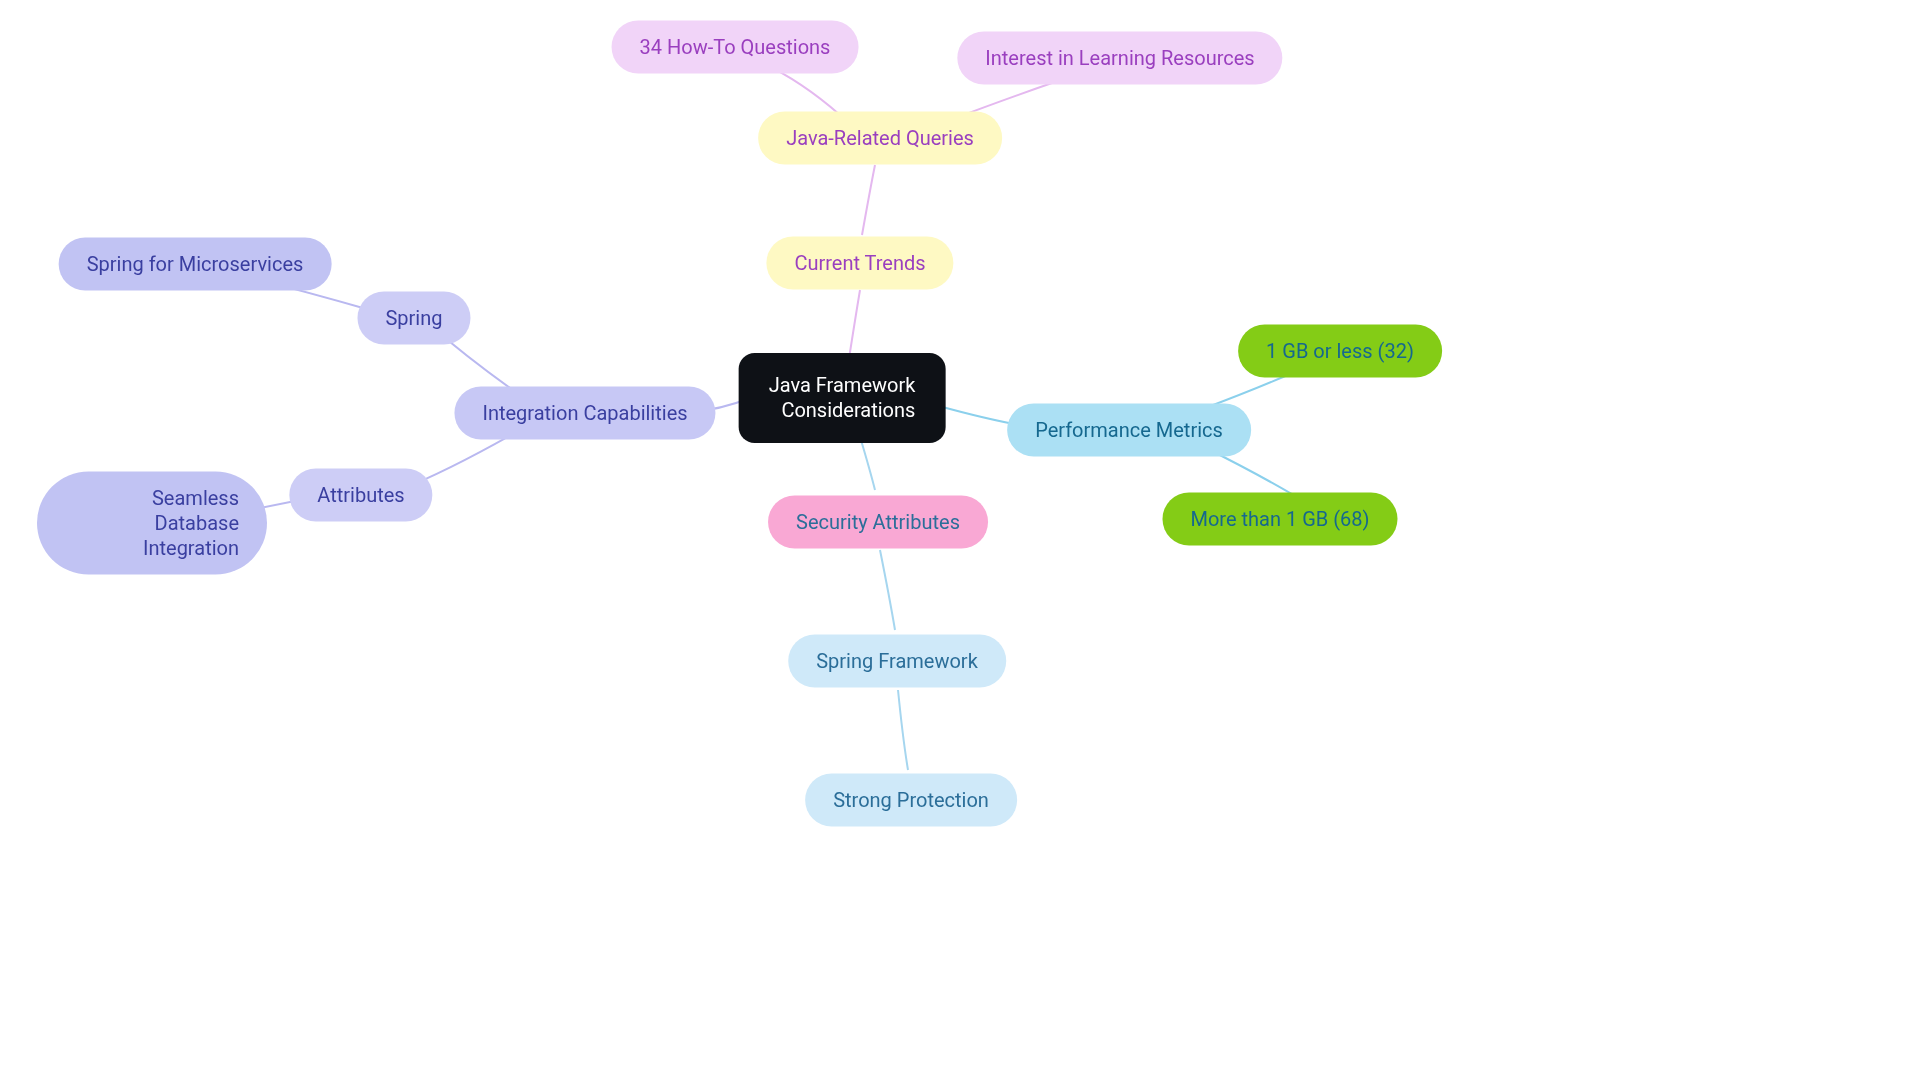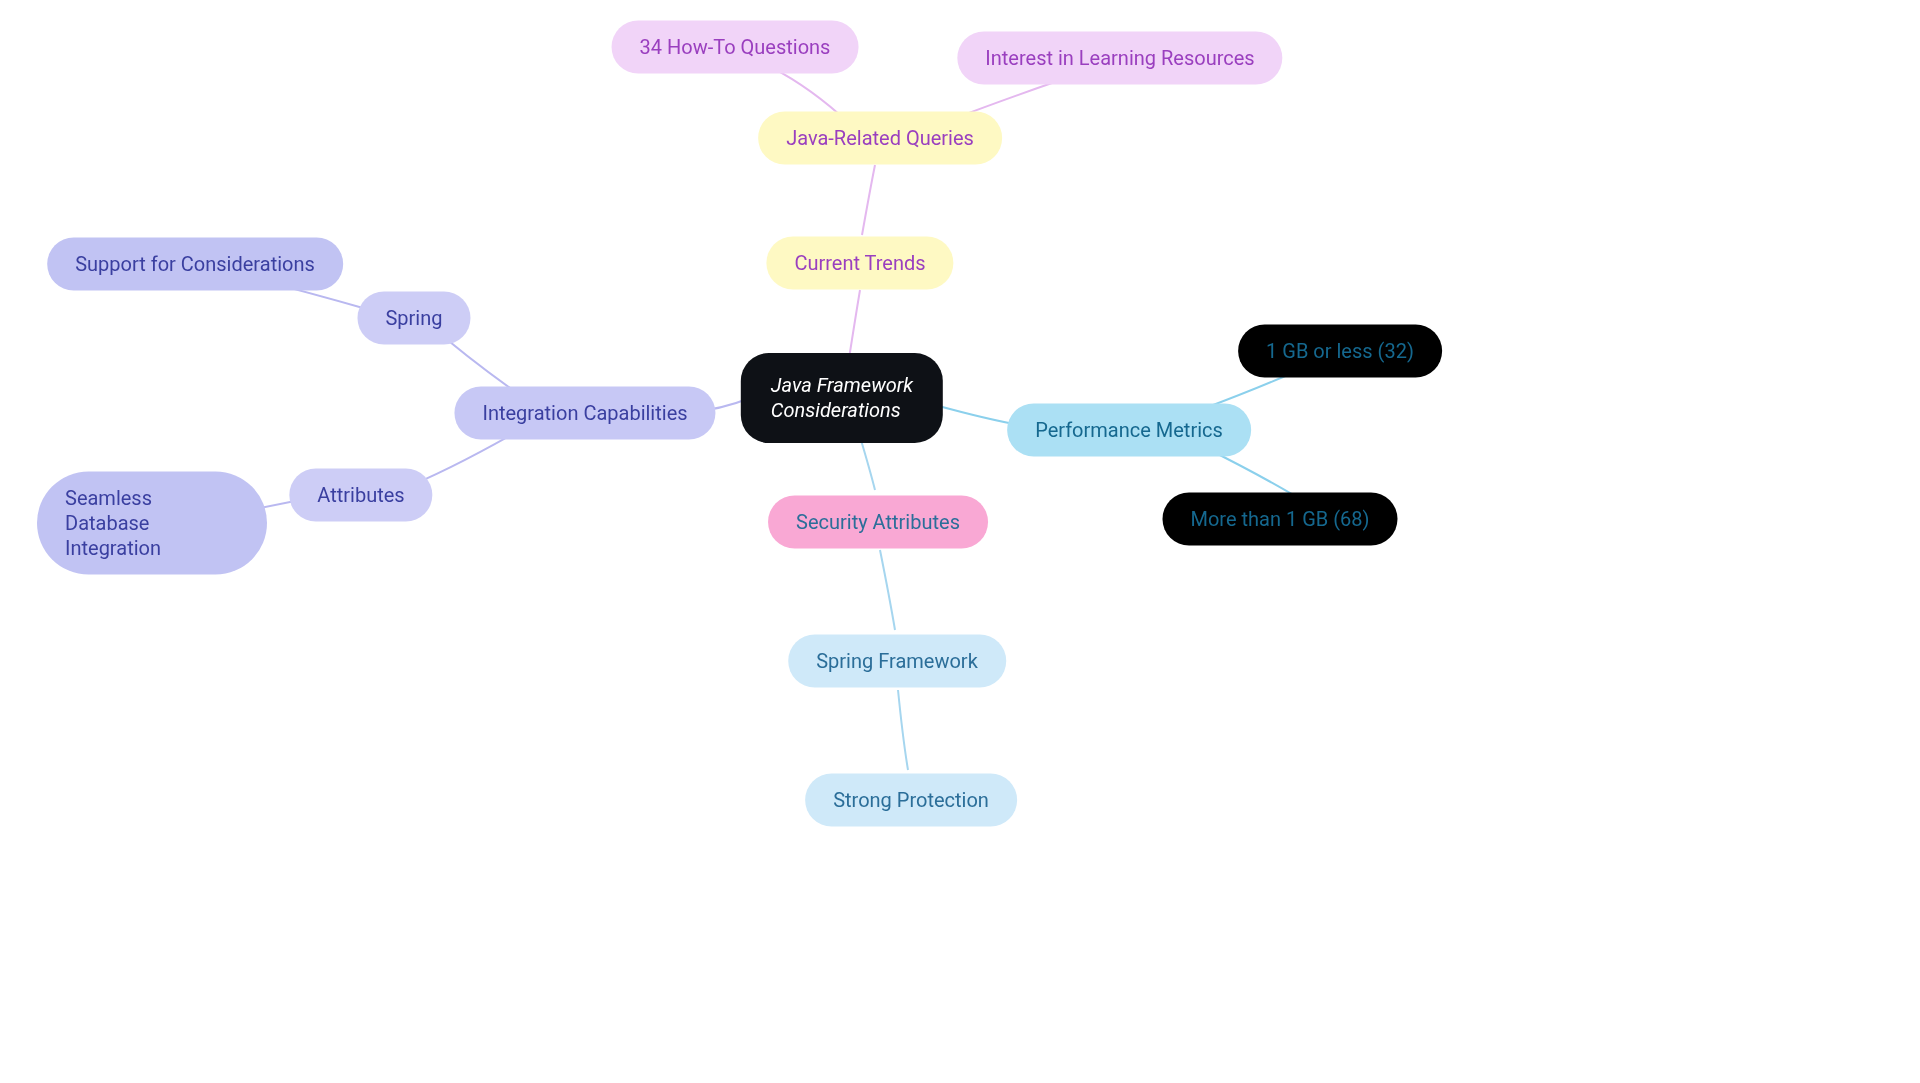"34 How-To Questions" .node { text-align: left -> right }
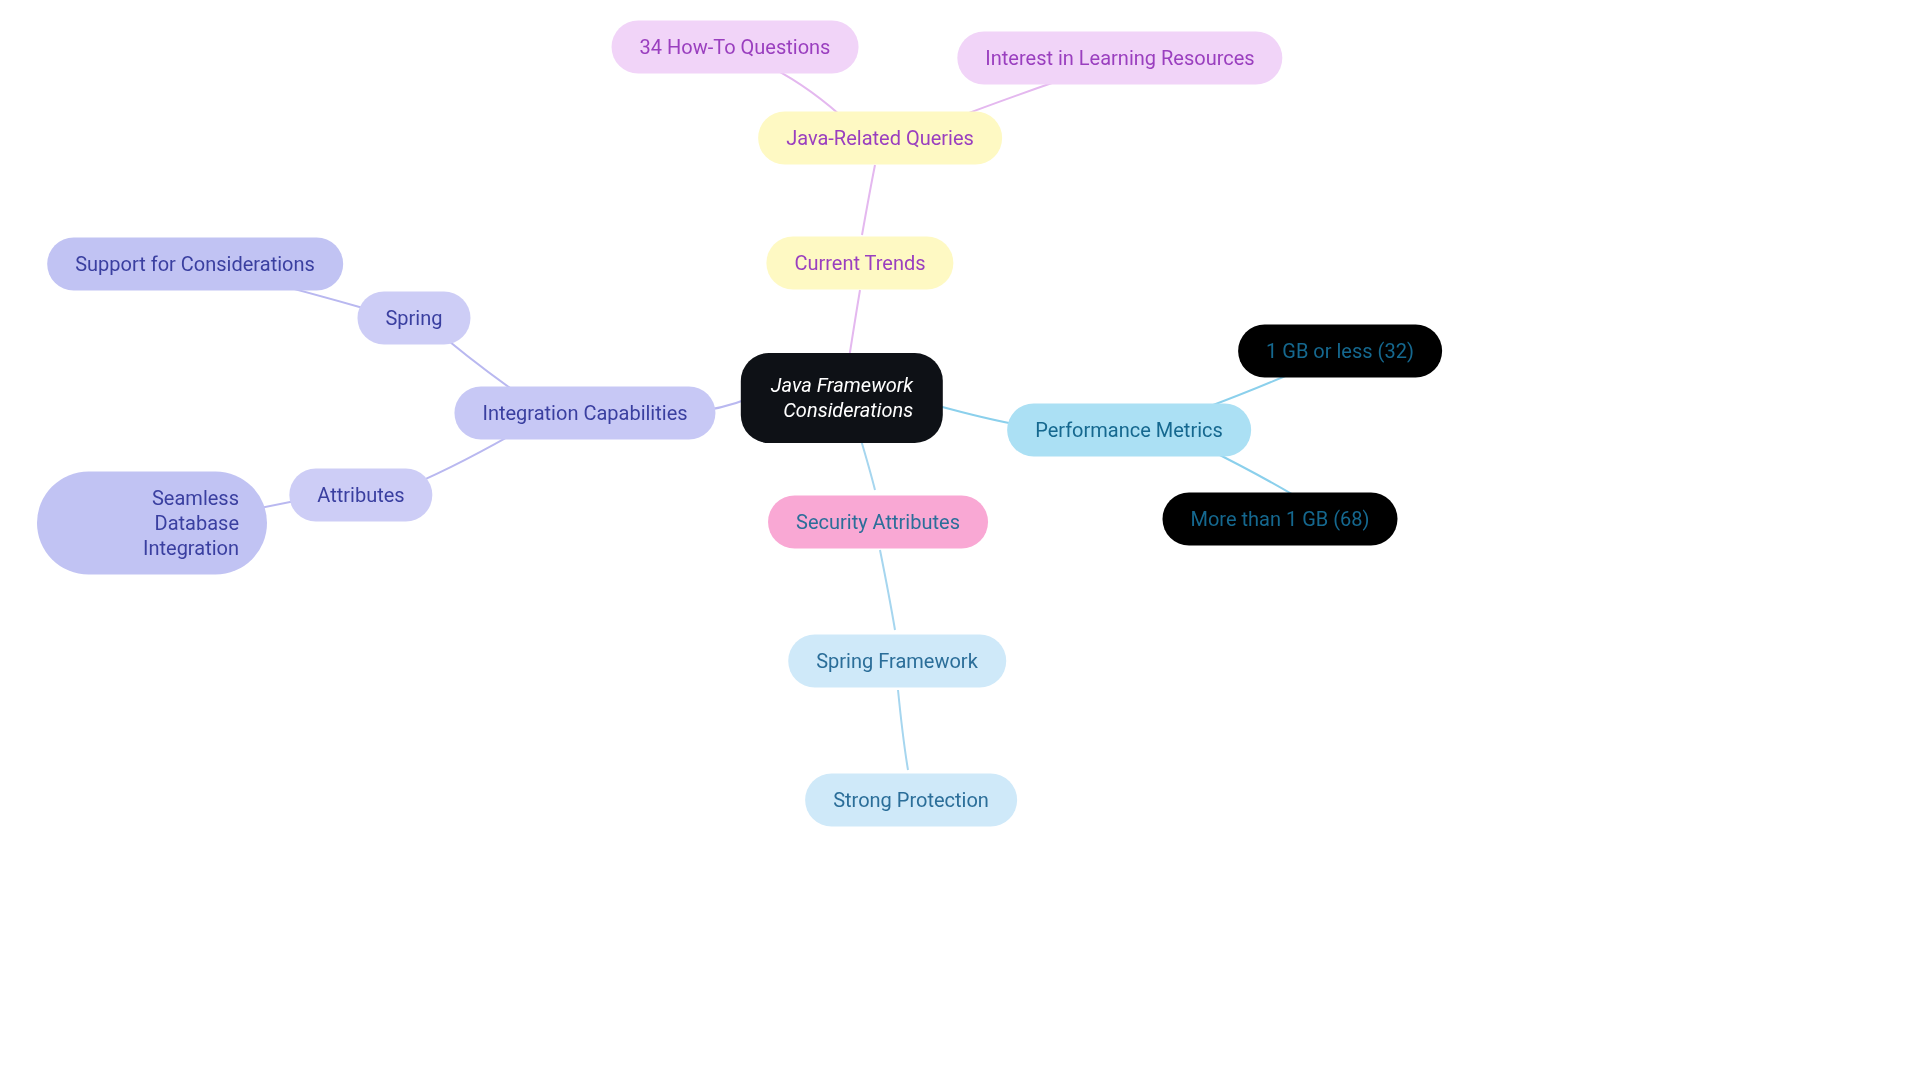"Support for Considerations" div.node { text: Support for Considerations -> Spring for Microservices }
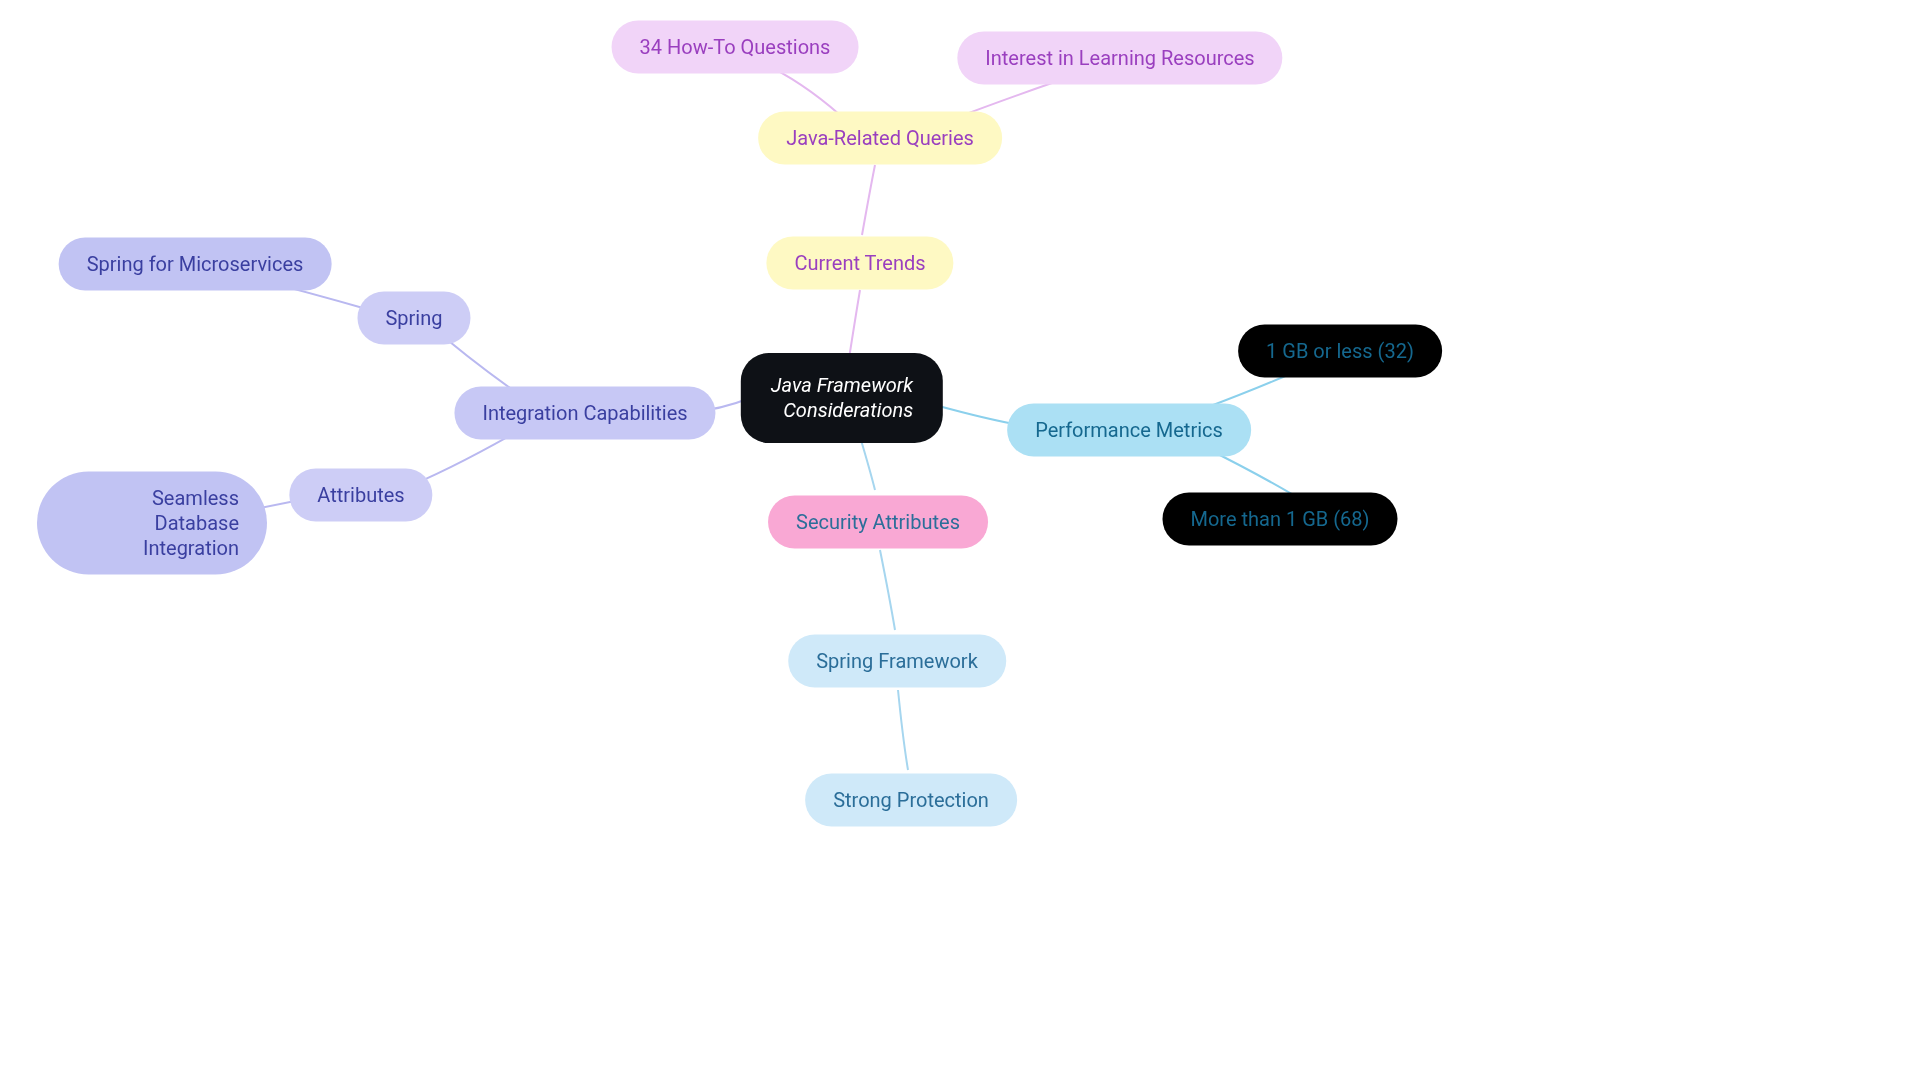"1 GB or less (32)" .cyan-b { background: #000000 -> #84cc16 }
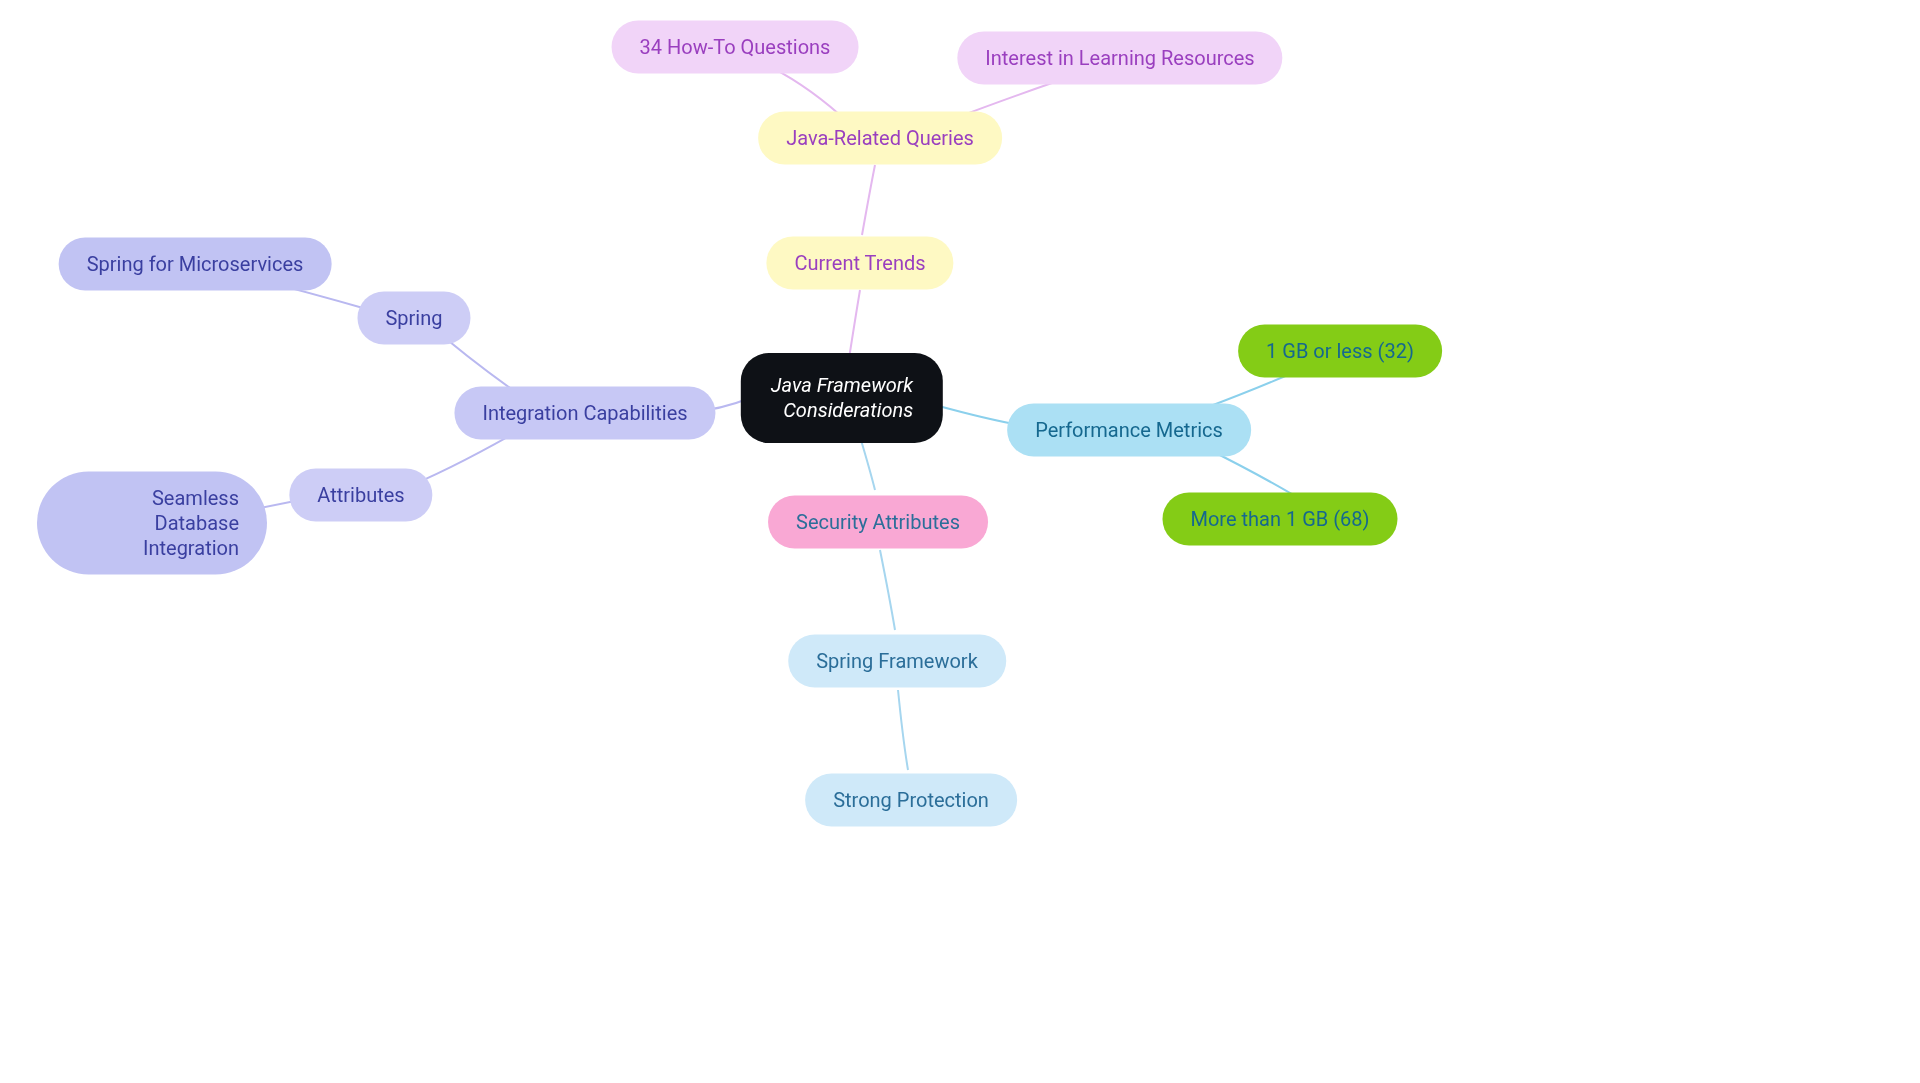"Java Framework" .root { border-radius: 28px -> 16px; font-style: italic -> none }
